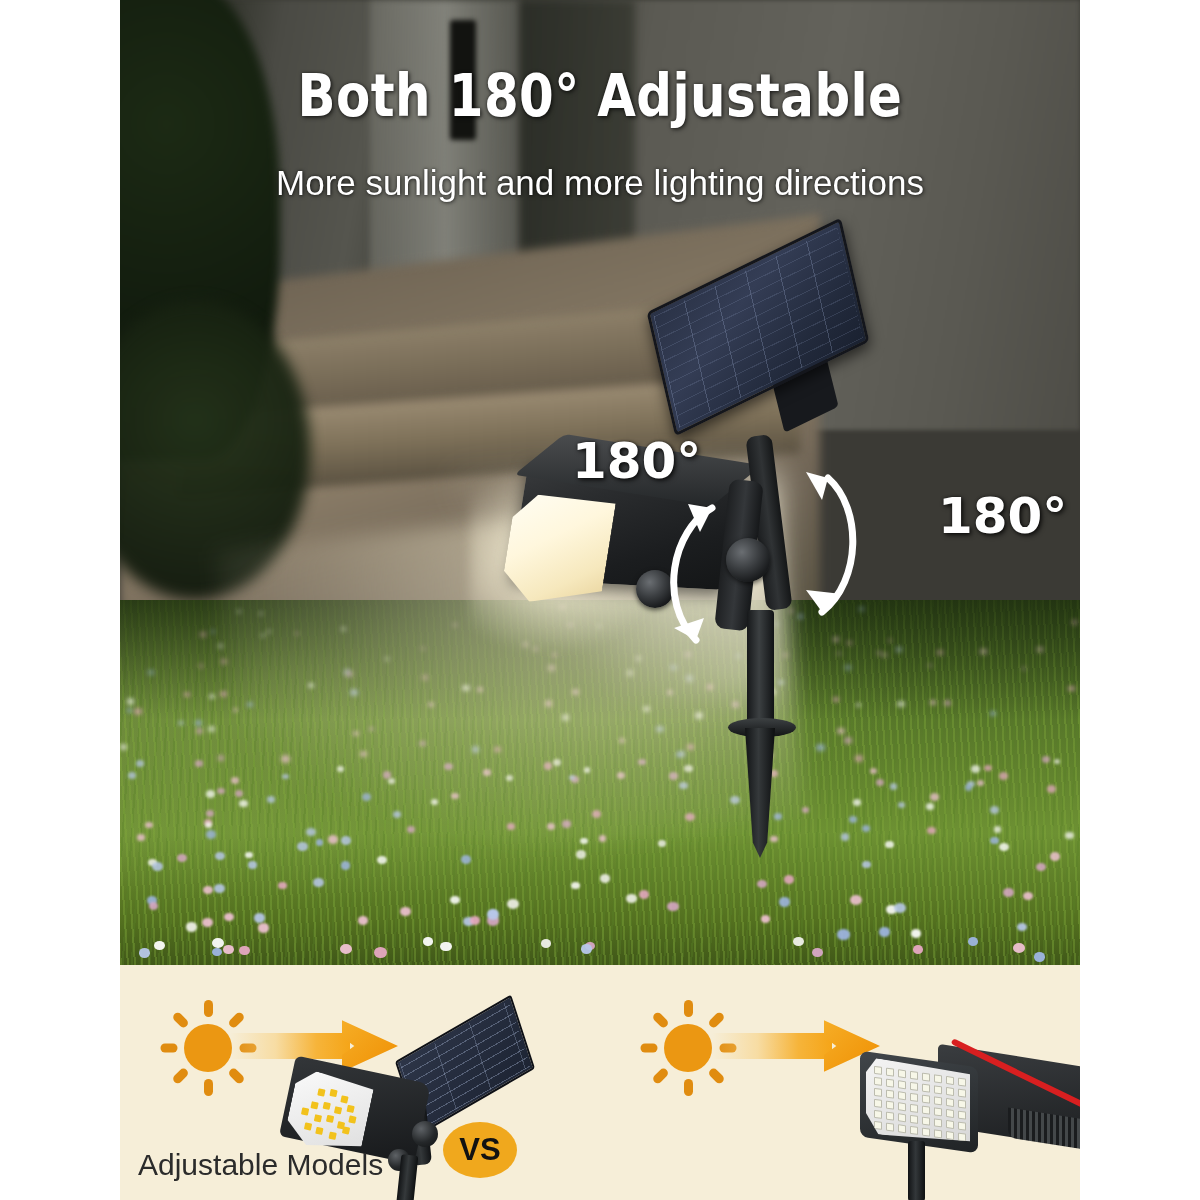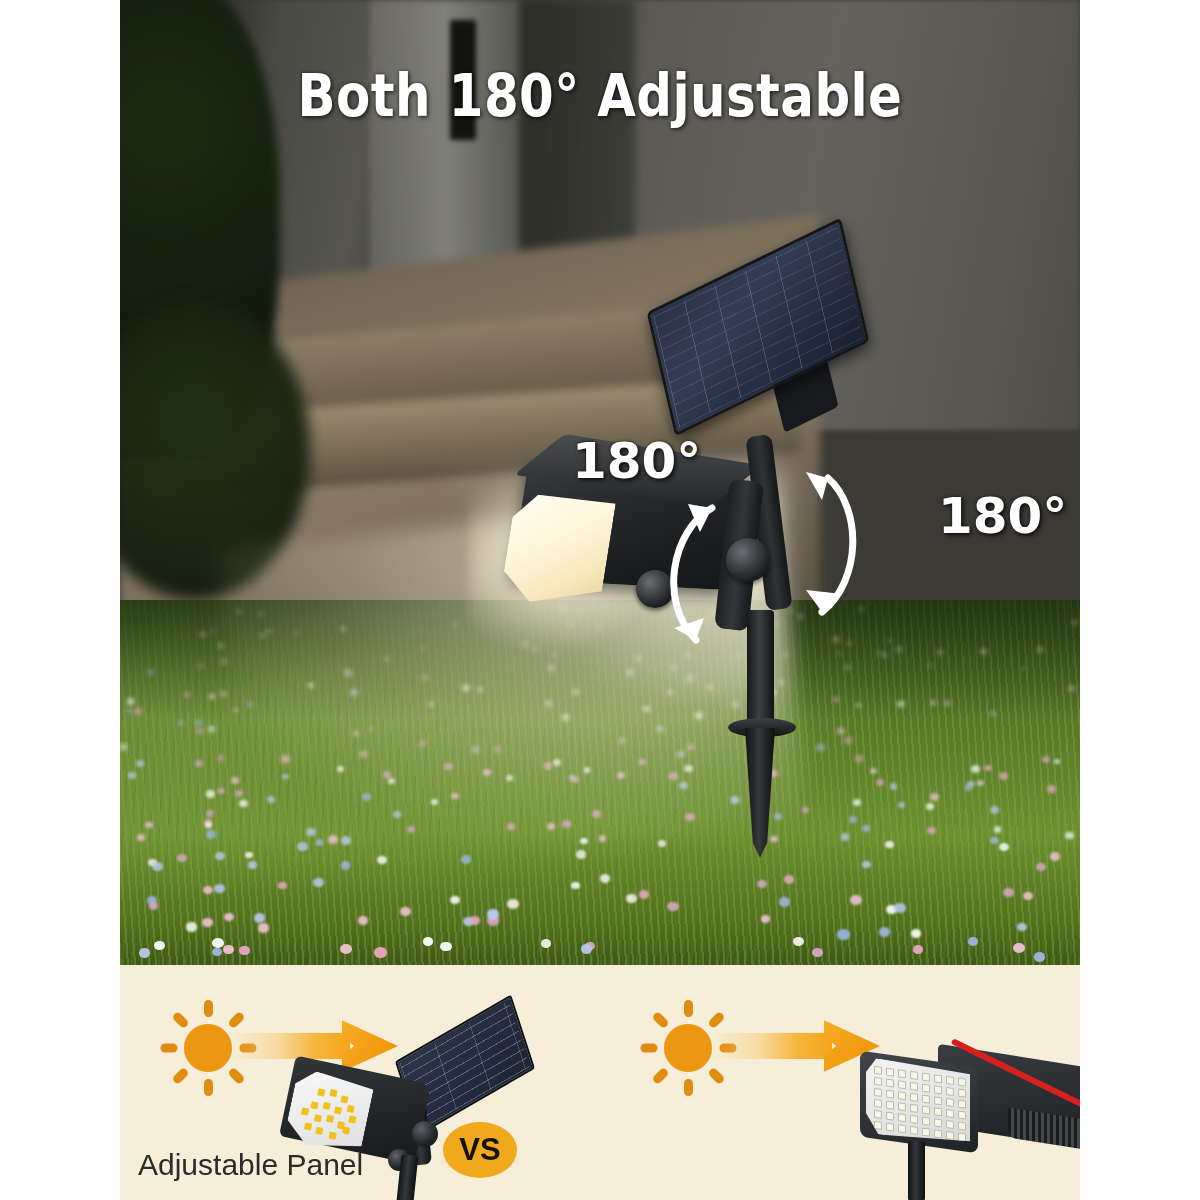"More sunlight and more lighting" div.subhead { html: none -> <div>More sunlight and more lighting directions</div> }
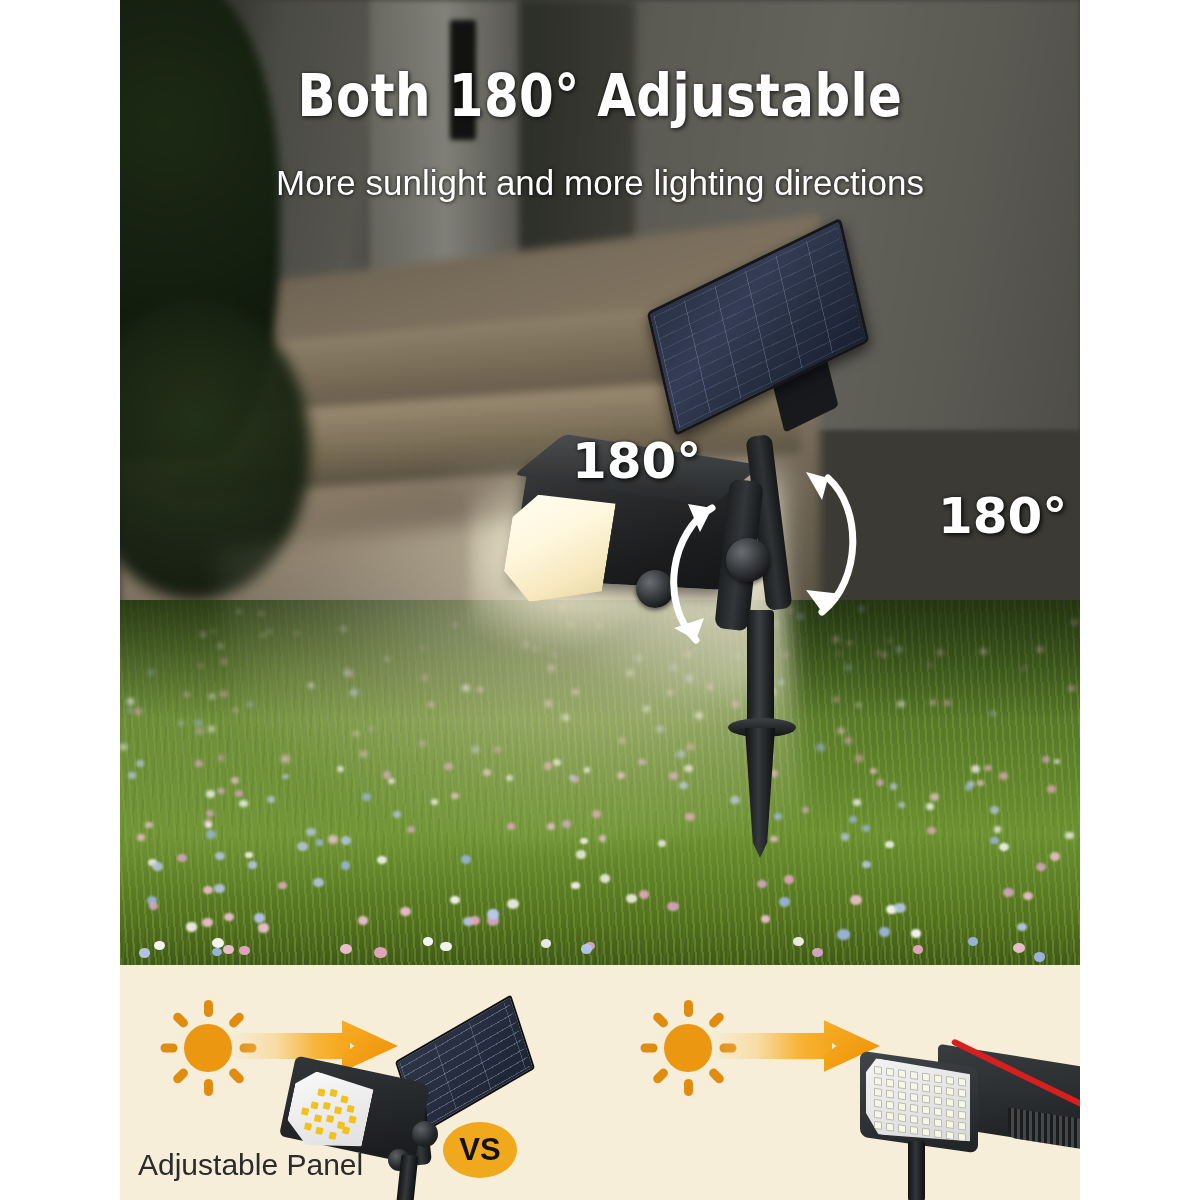"Adjustable Panel" div.lbl { text: Panel -> Models }
